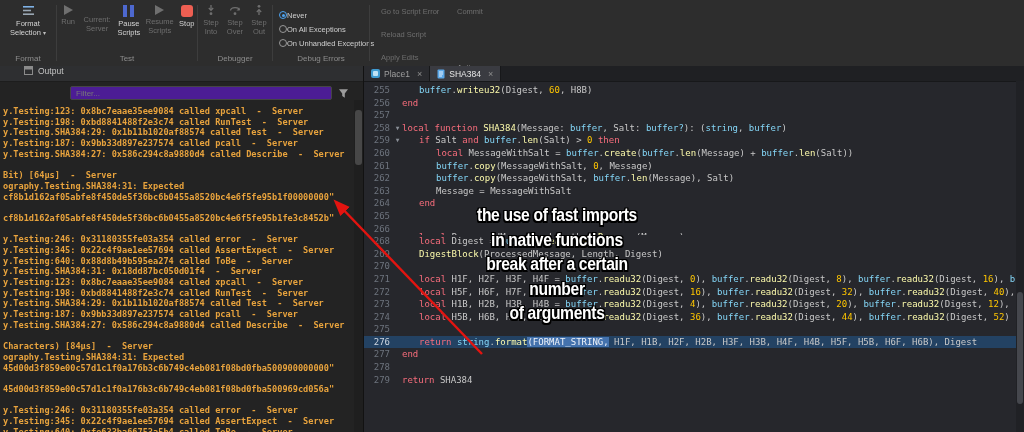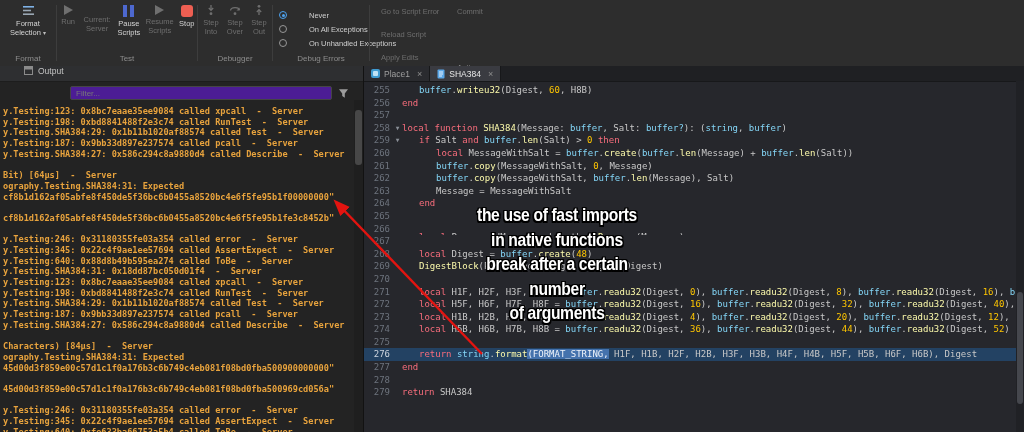"Never" .radio-row { gap: 22px -> 0 }
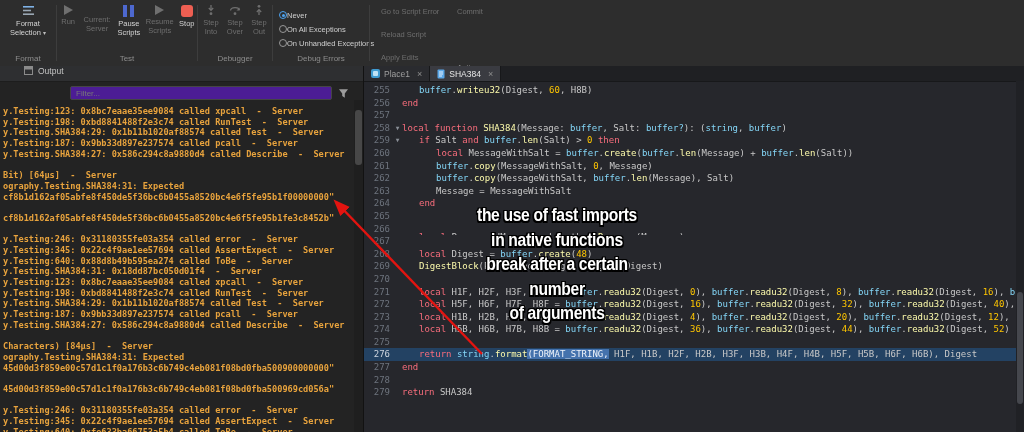"267" div.crow { html: <div><span>267</span><span></span><span></span></div> -> none }
